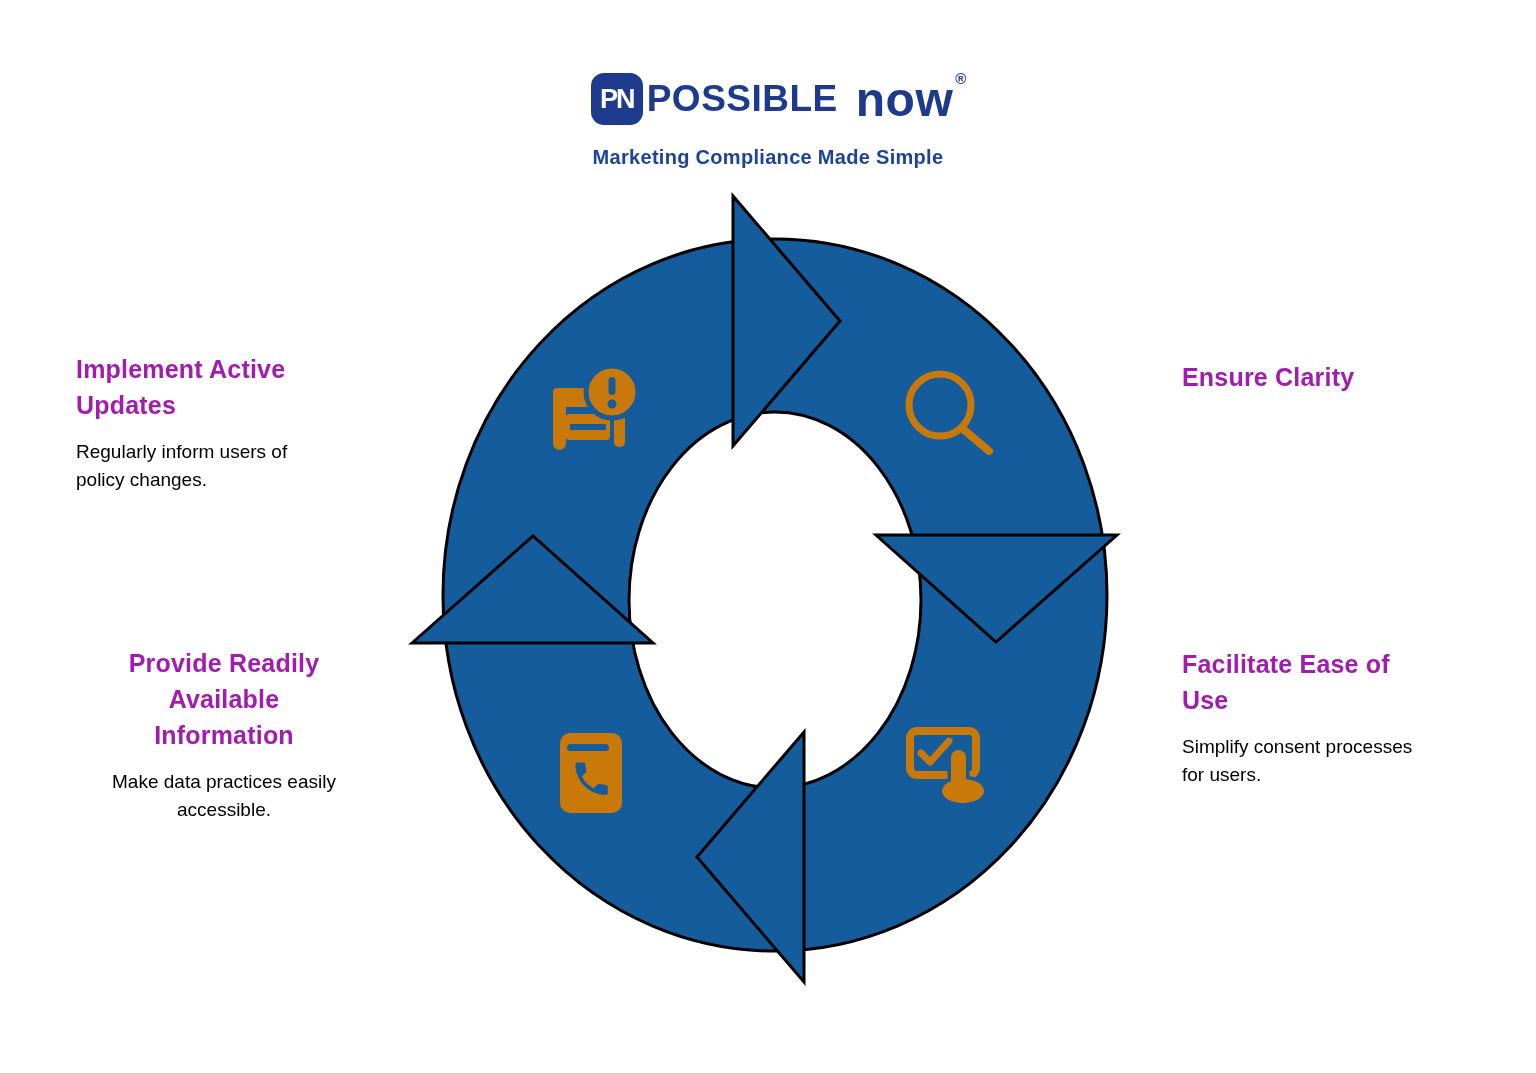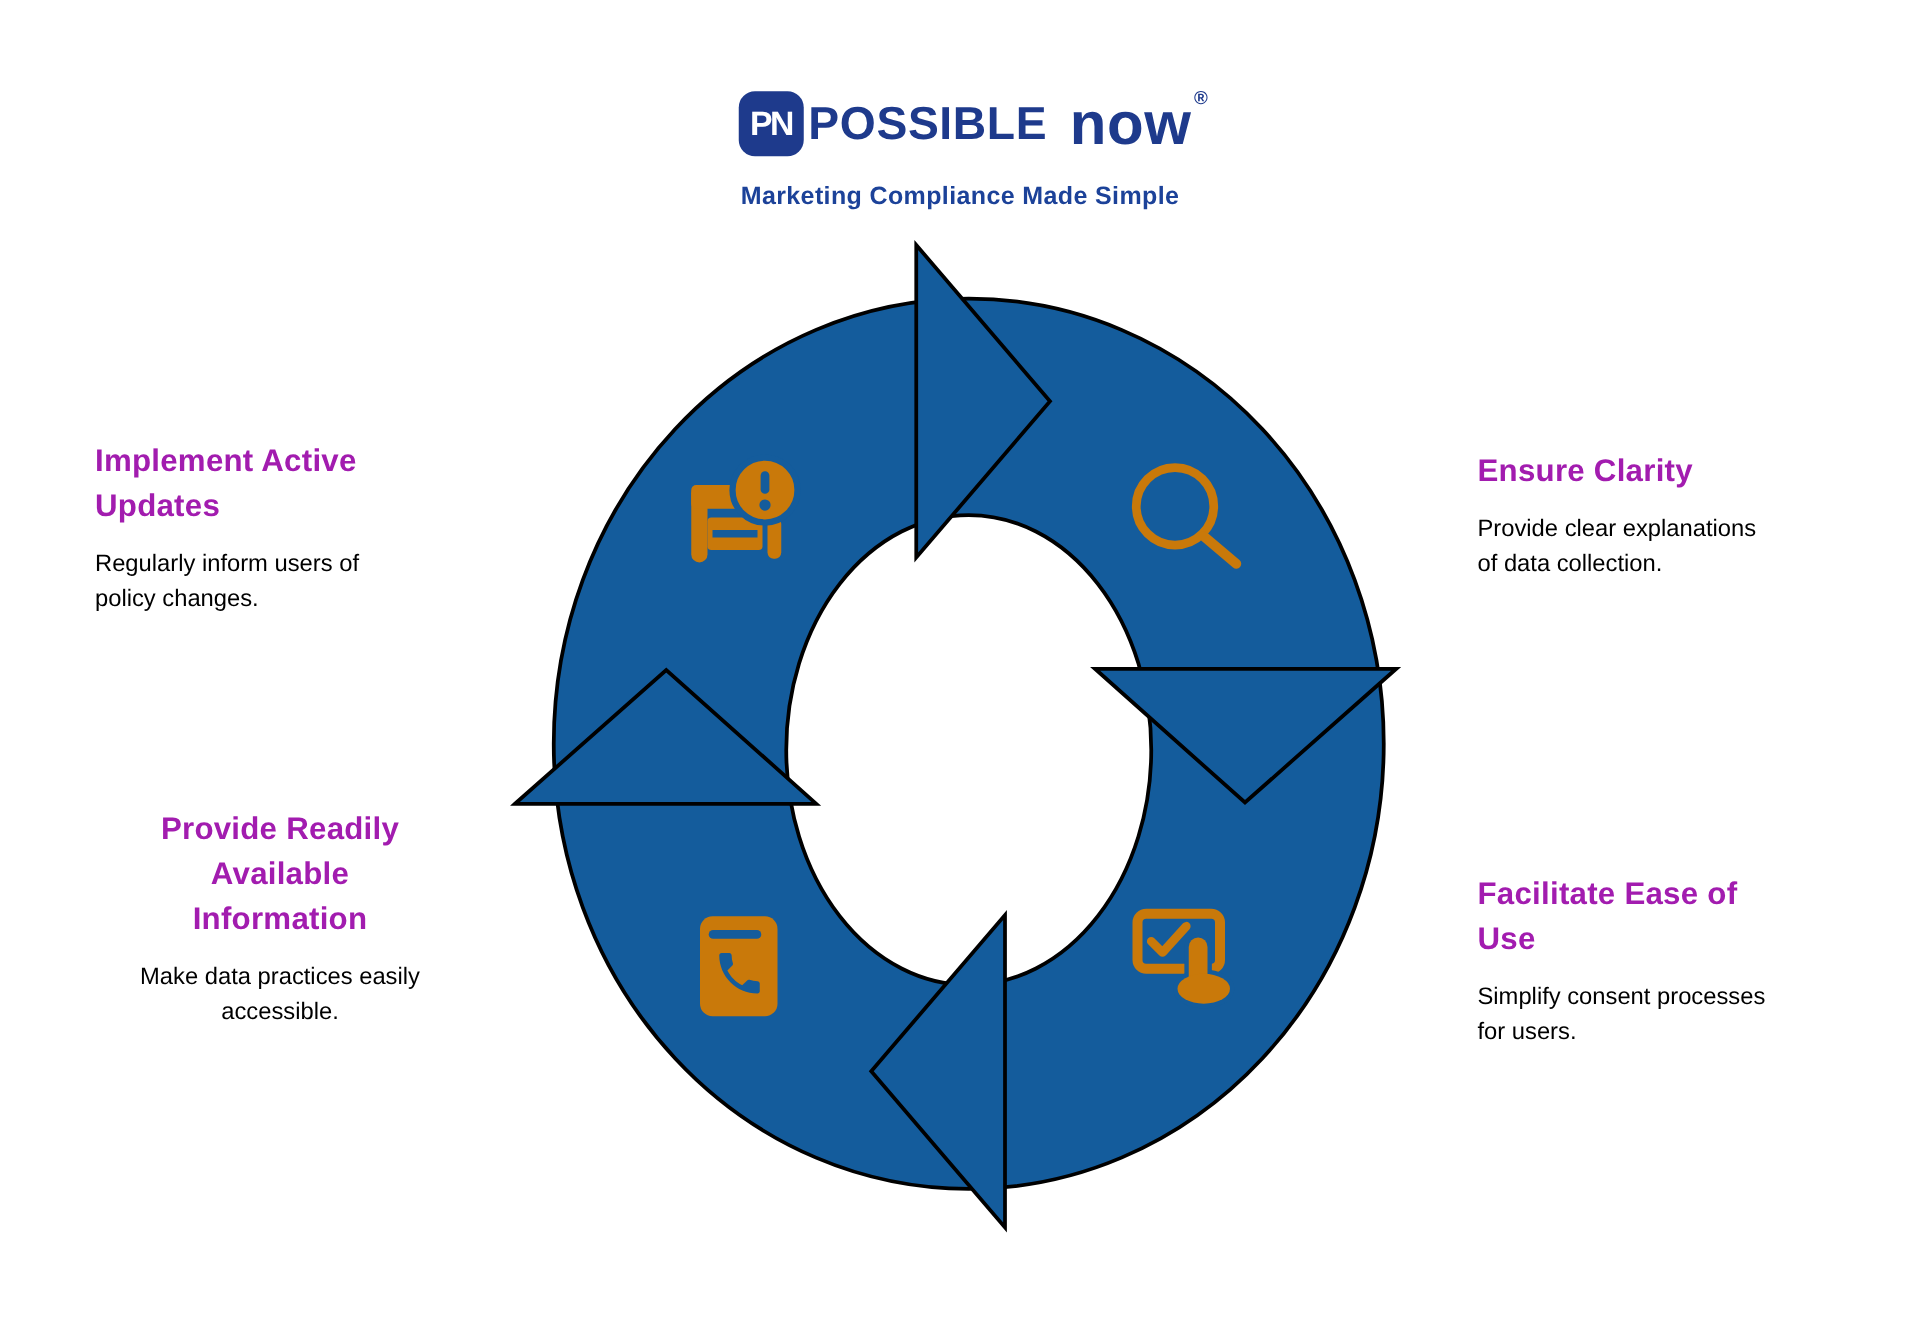"Provide clear explanations" p.step-desc { html: <p>Provide clear explanations of data collection.</p> -> none }
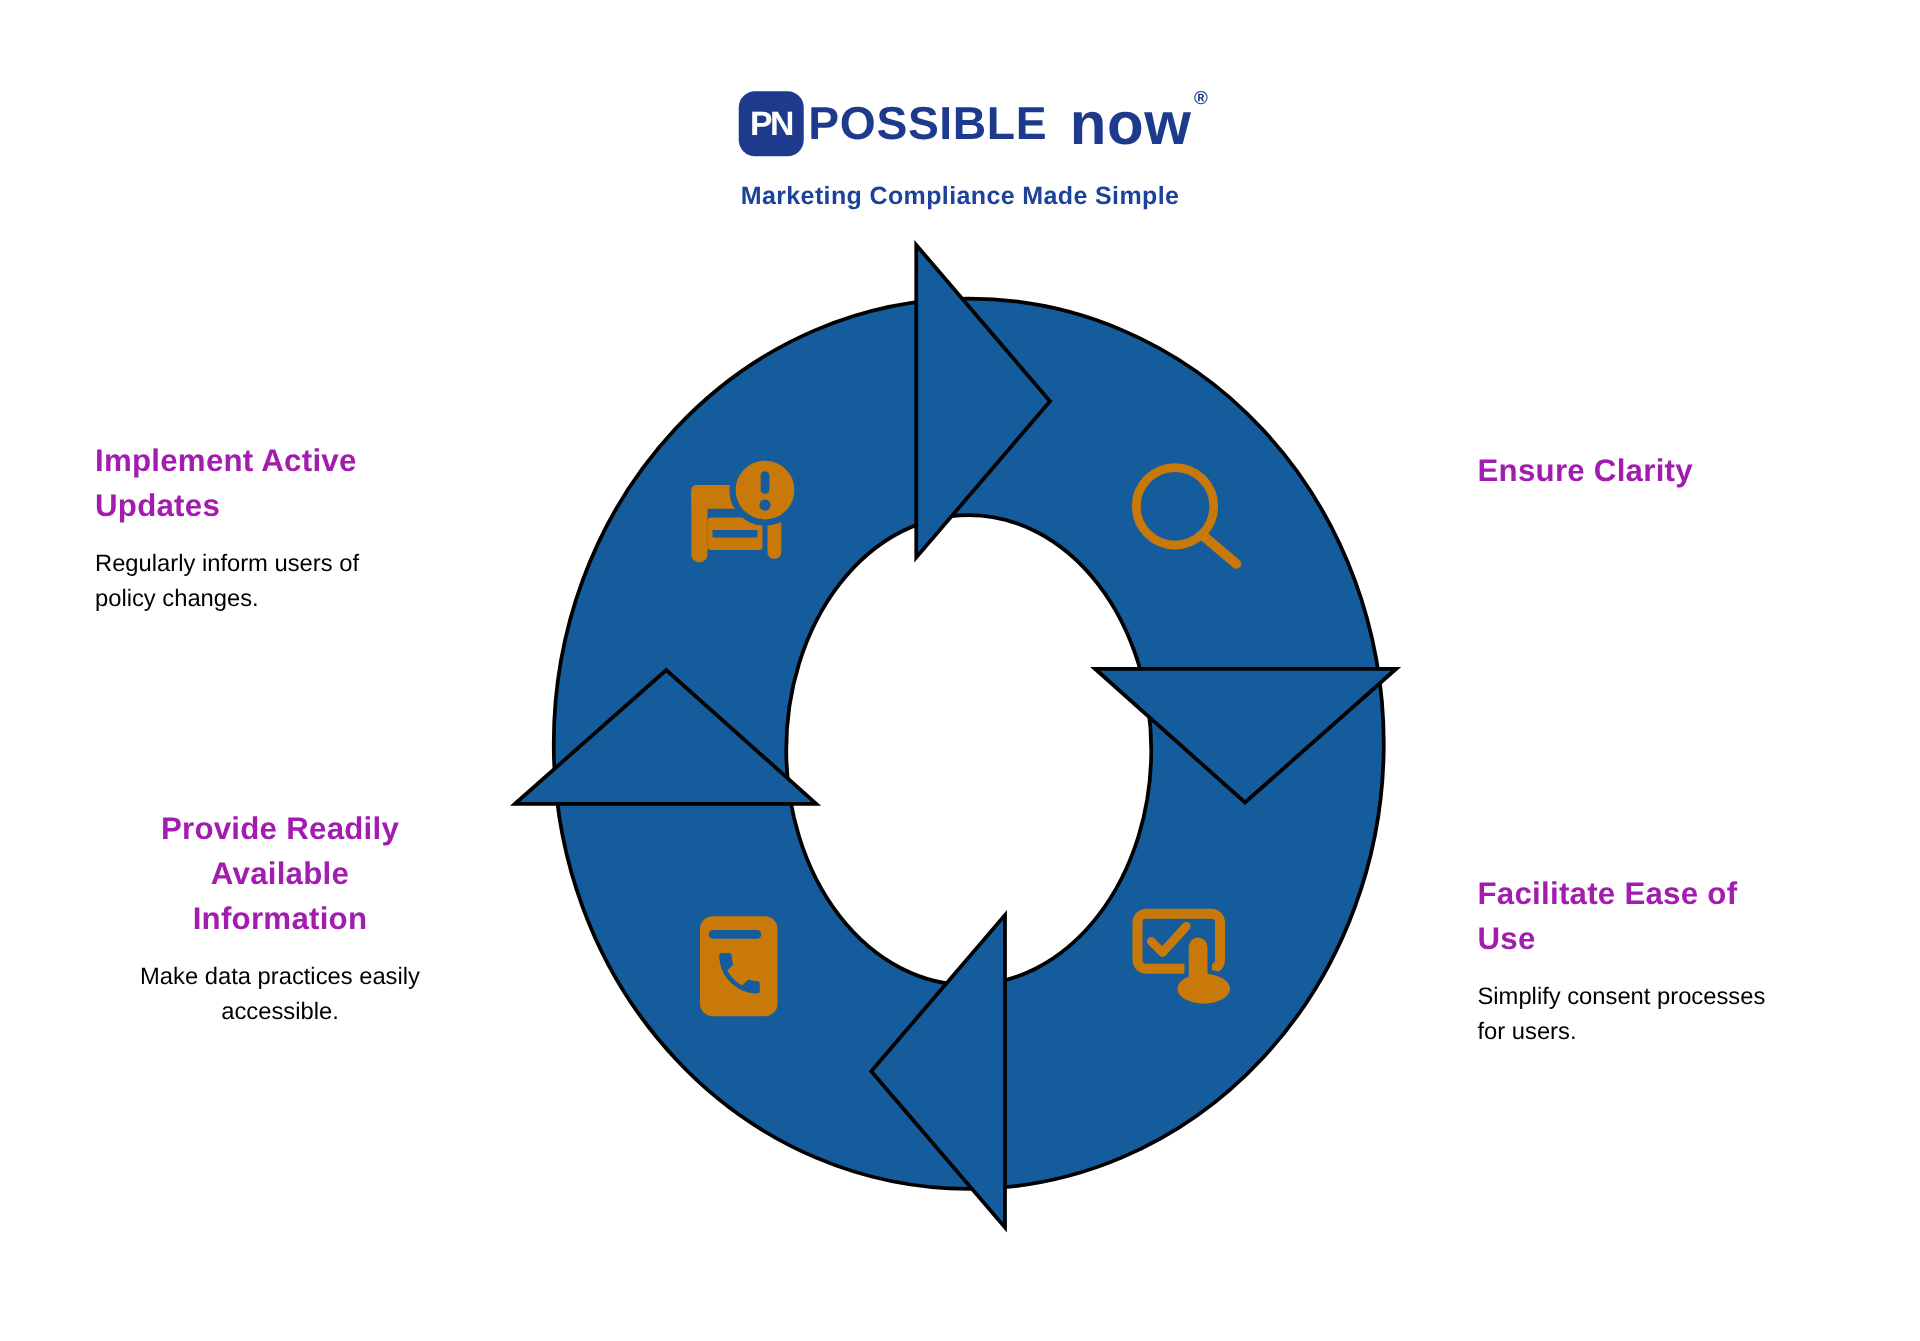"Facilitate Ease of" .step-br { top: 697px -> 646px }
